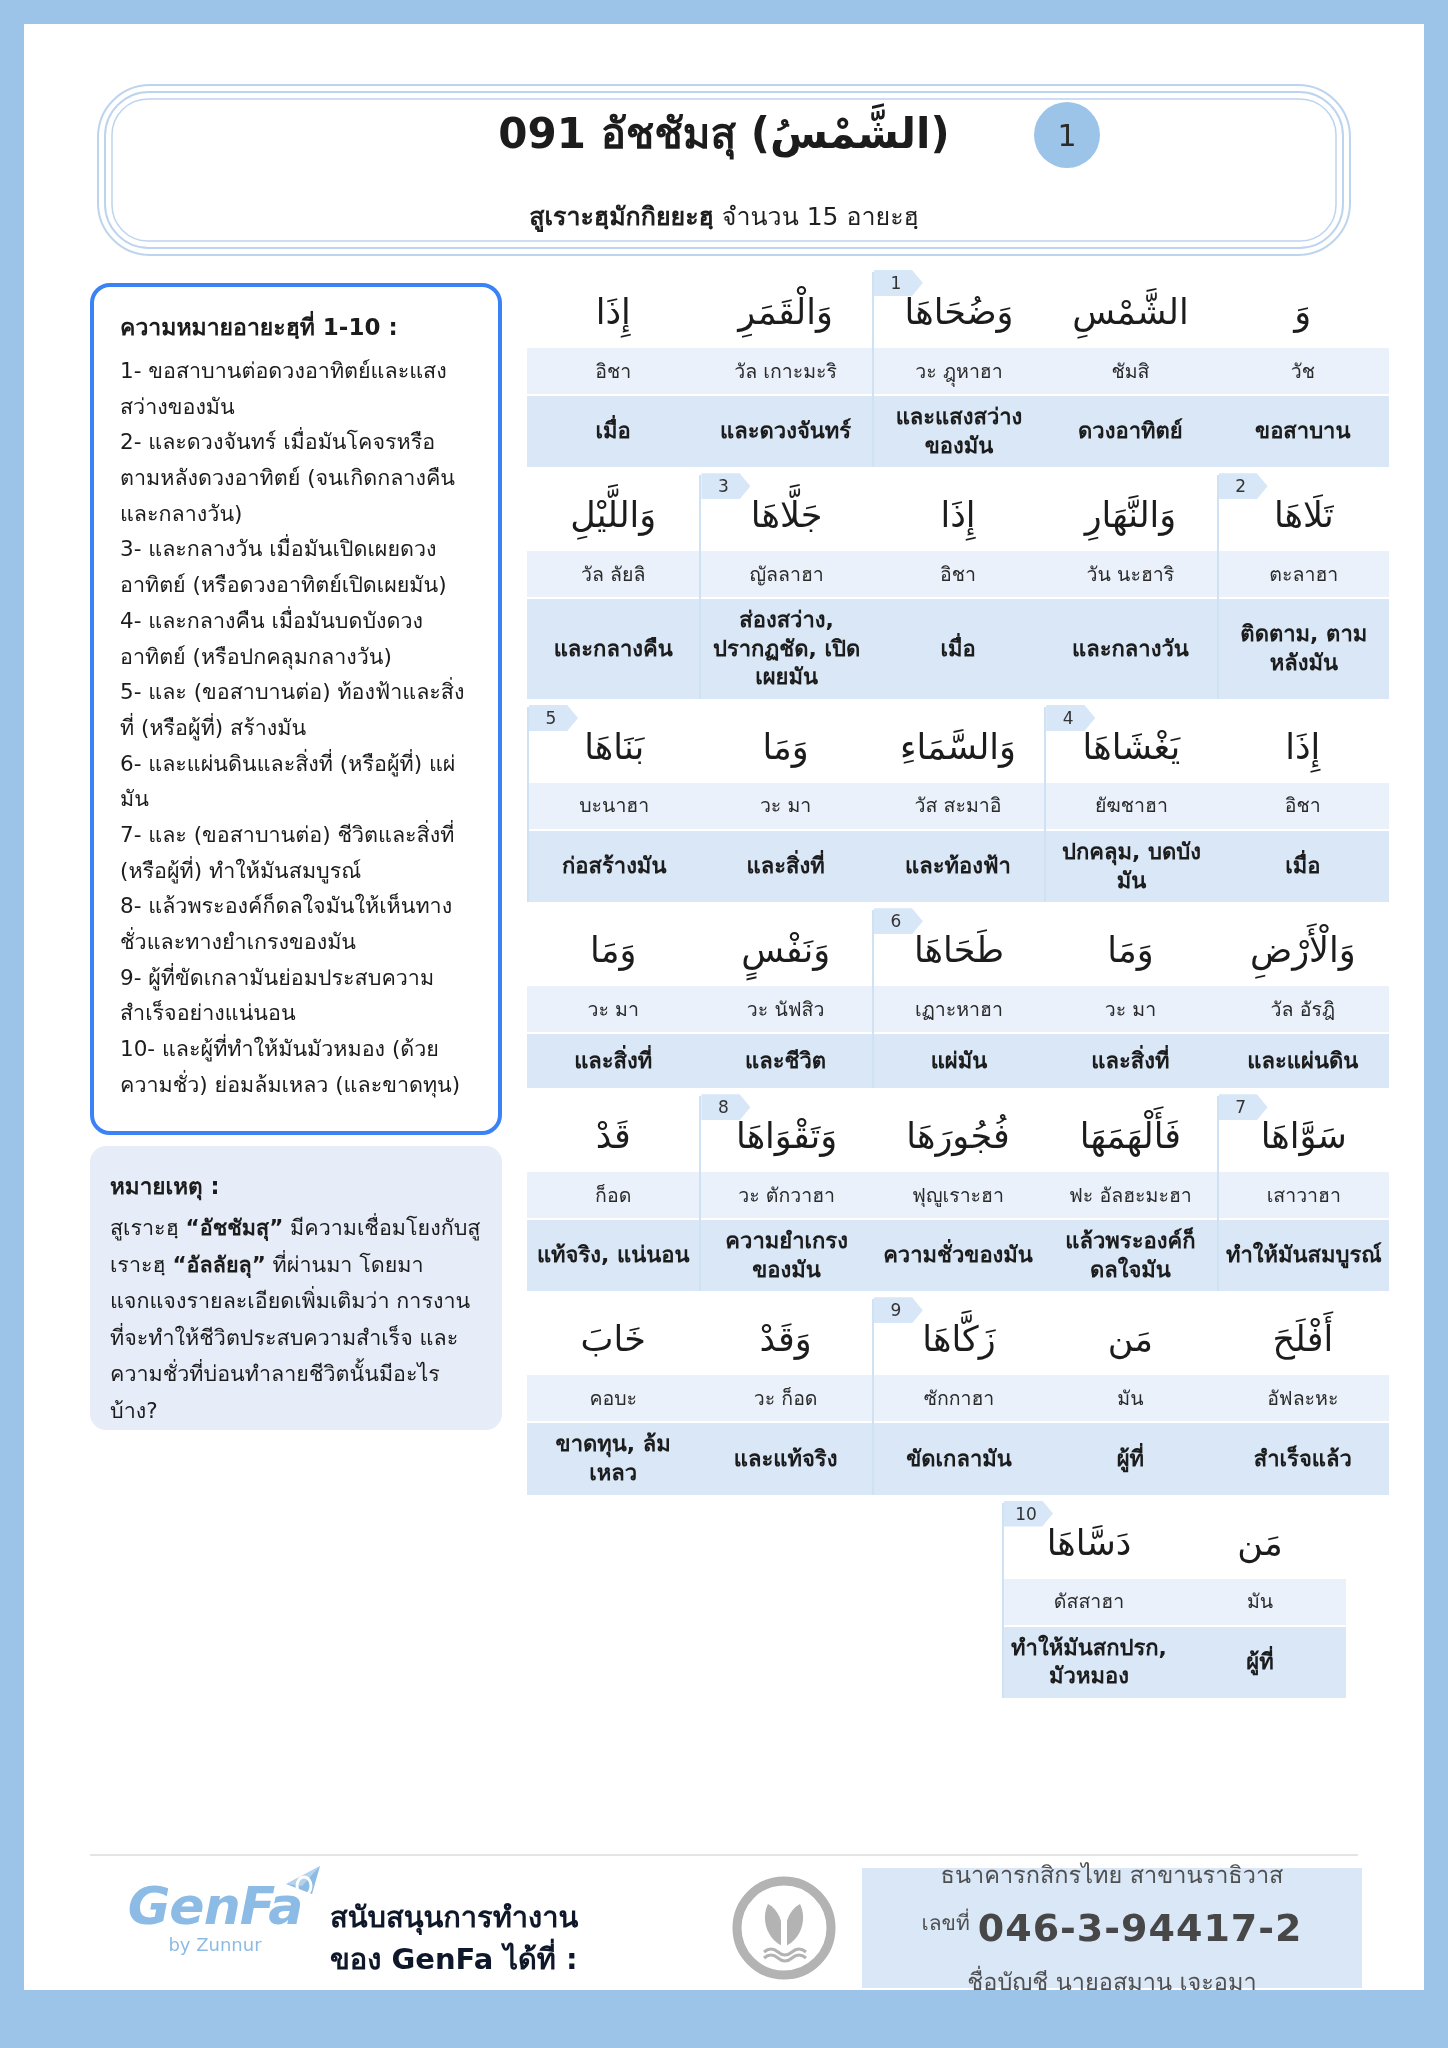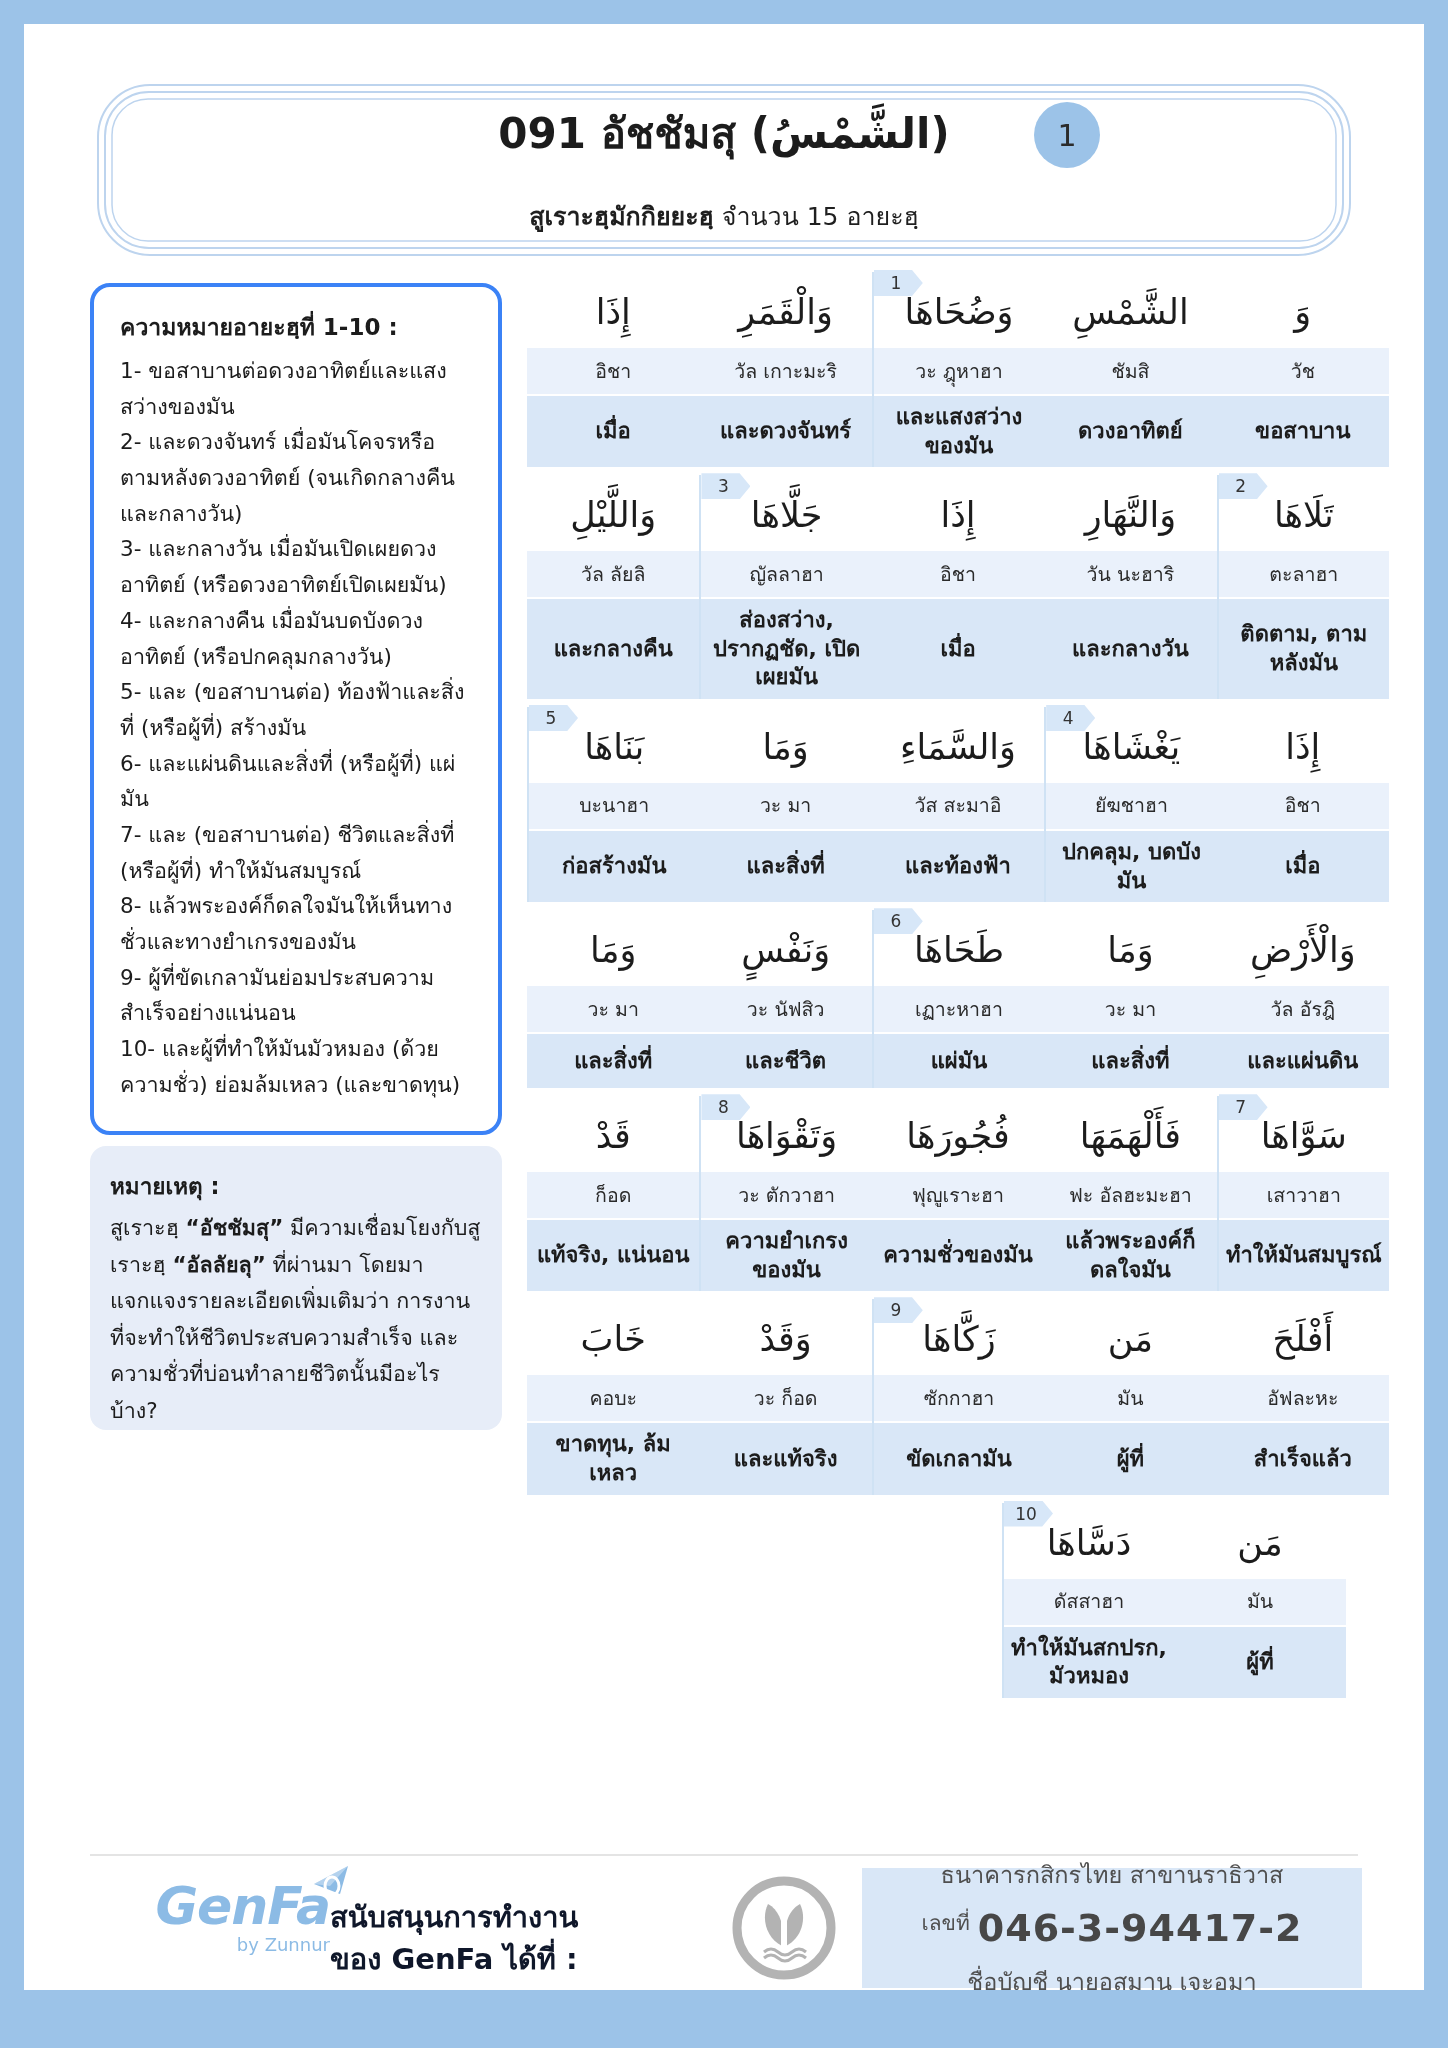"GenFa" .genfa { text-align: right -> center }
